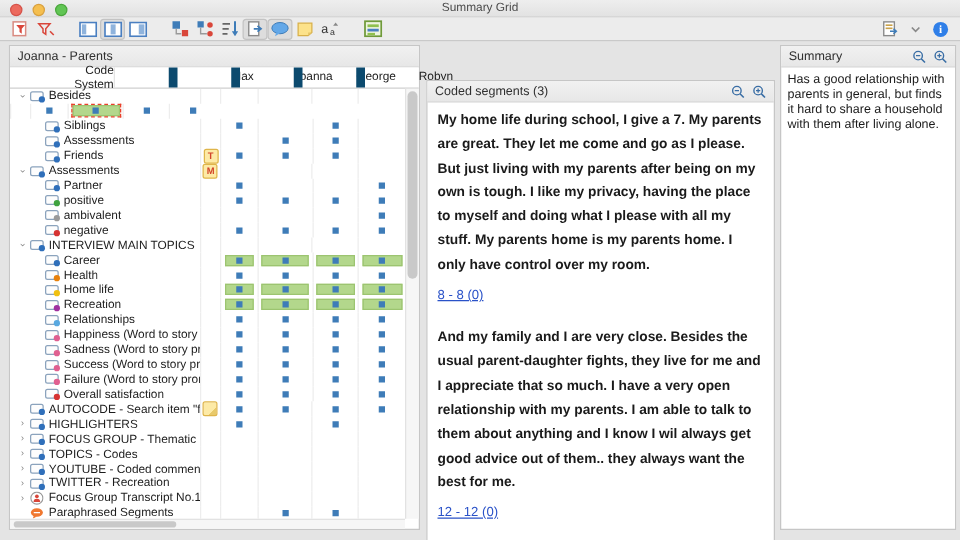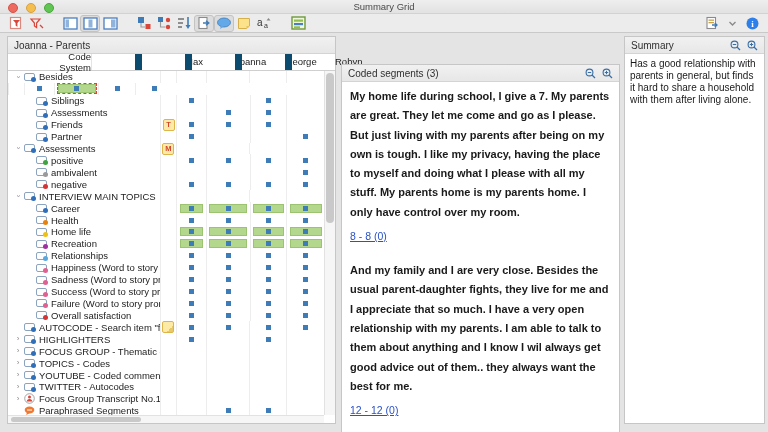"Partner" div.grid-row { order: before "Assessments" -> after "Assessments" }
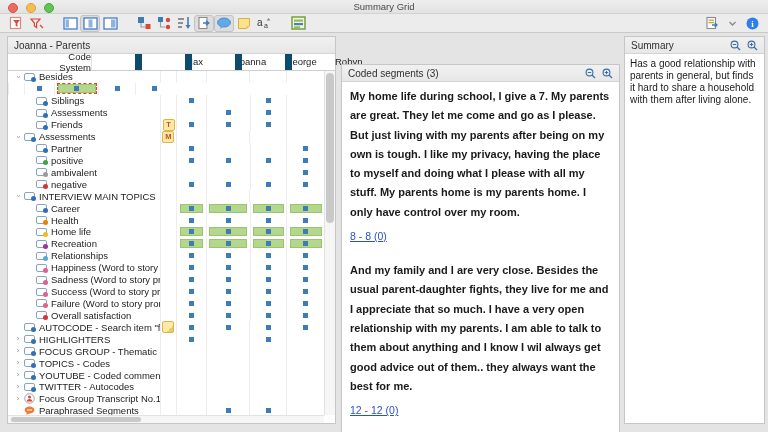"TWITTER - Autocodes" span.rowlabel { text: Autocodes -> Recreation }
